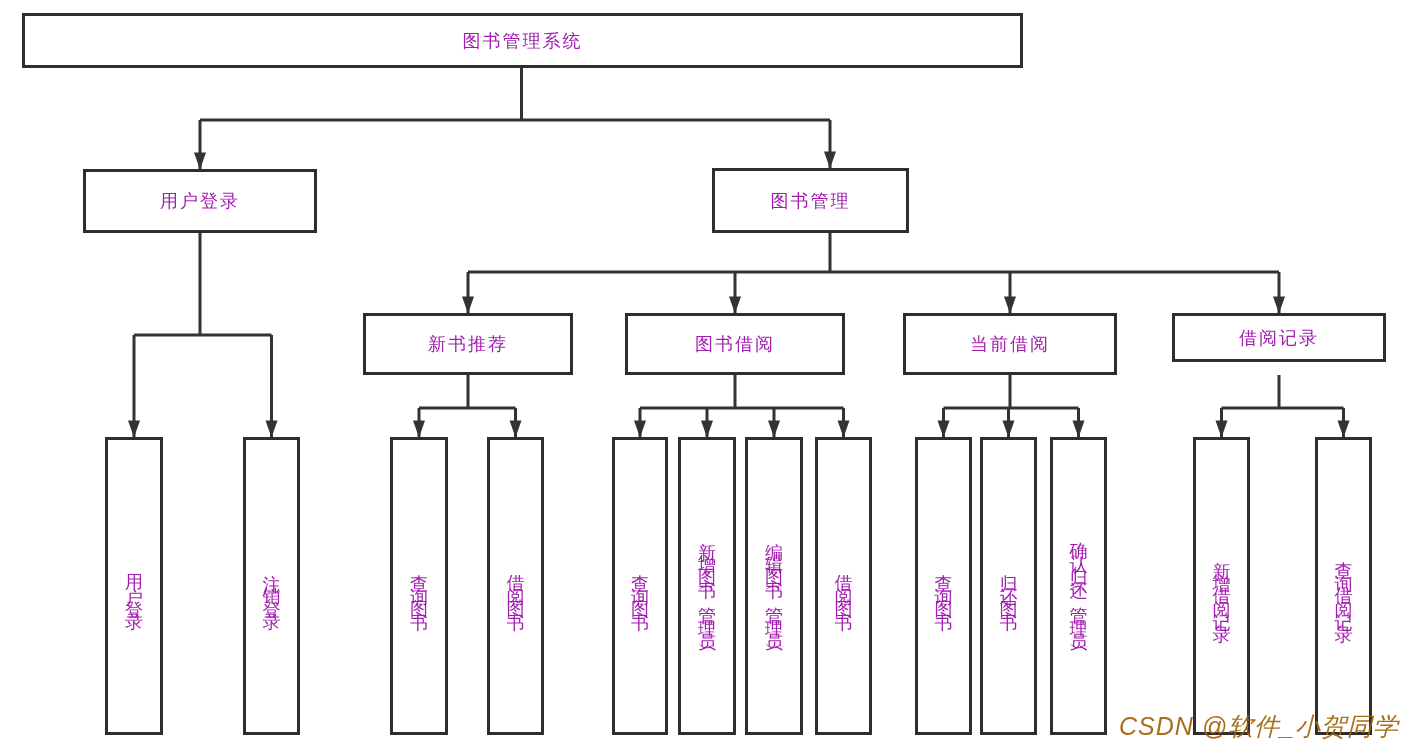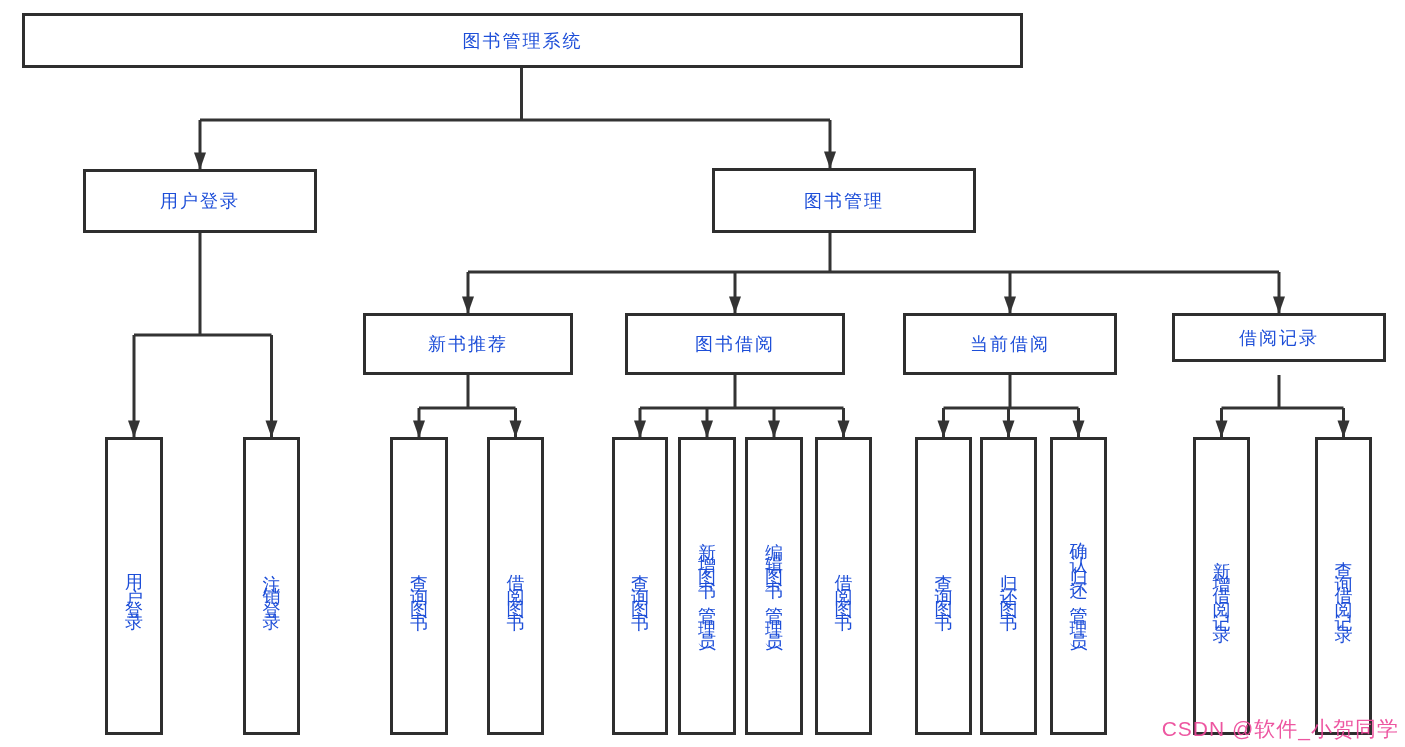"图书管理系统" .box { color: #1d4ed8 -> #a21caf }
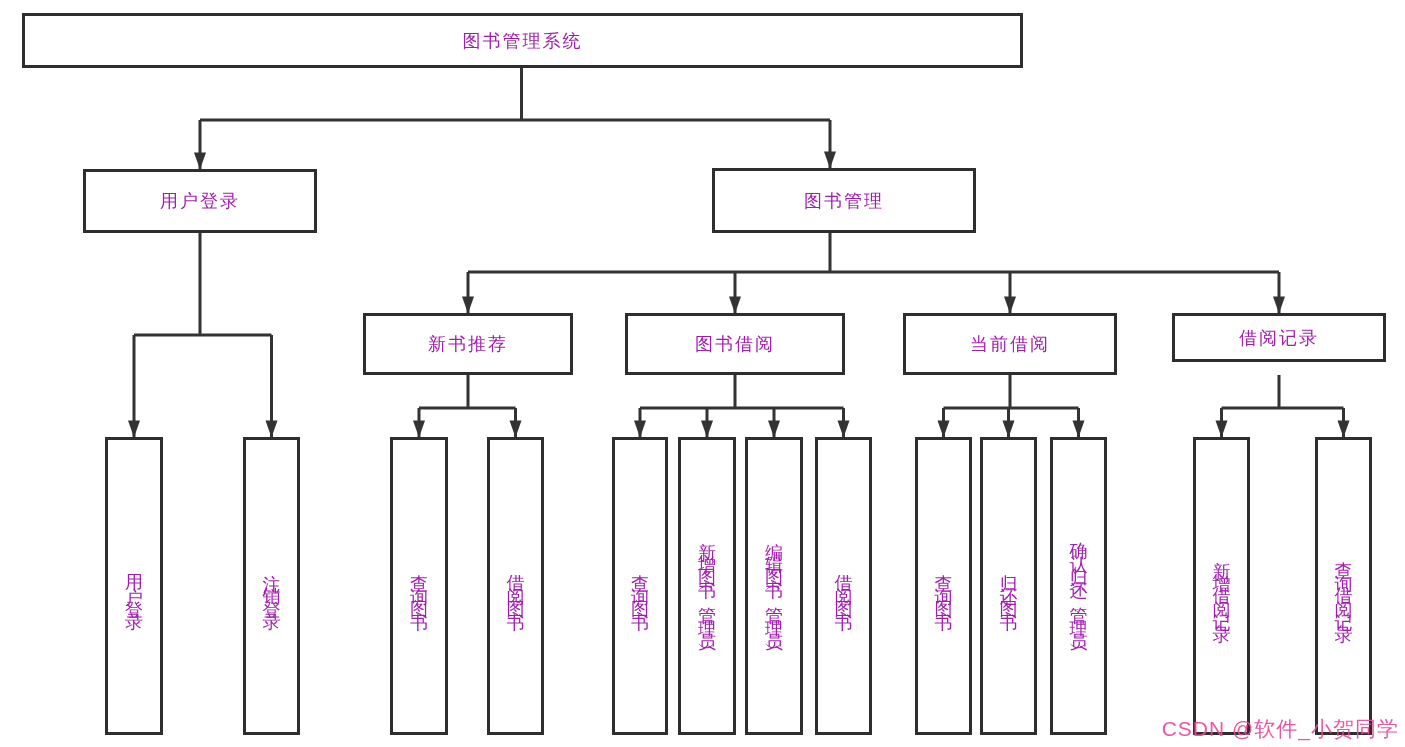"图书管理" #n-mgmt { width: 264px -> 197px }
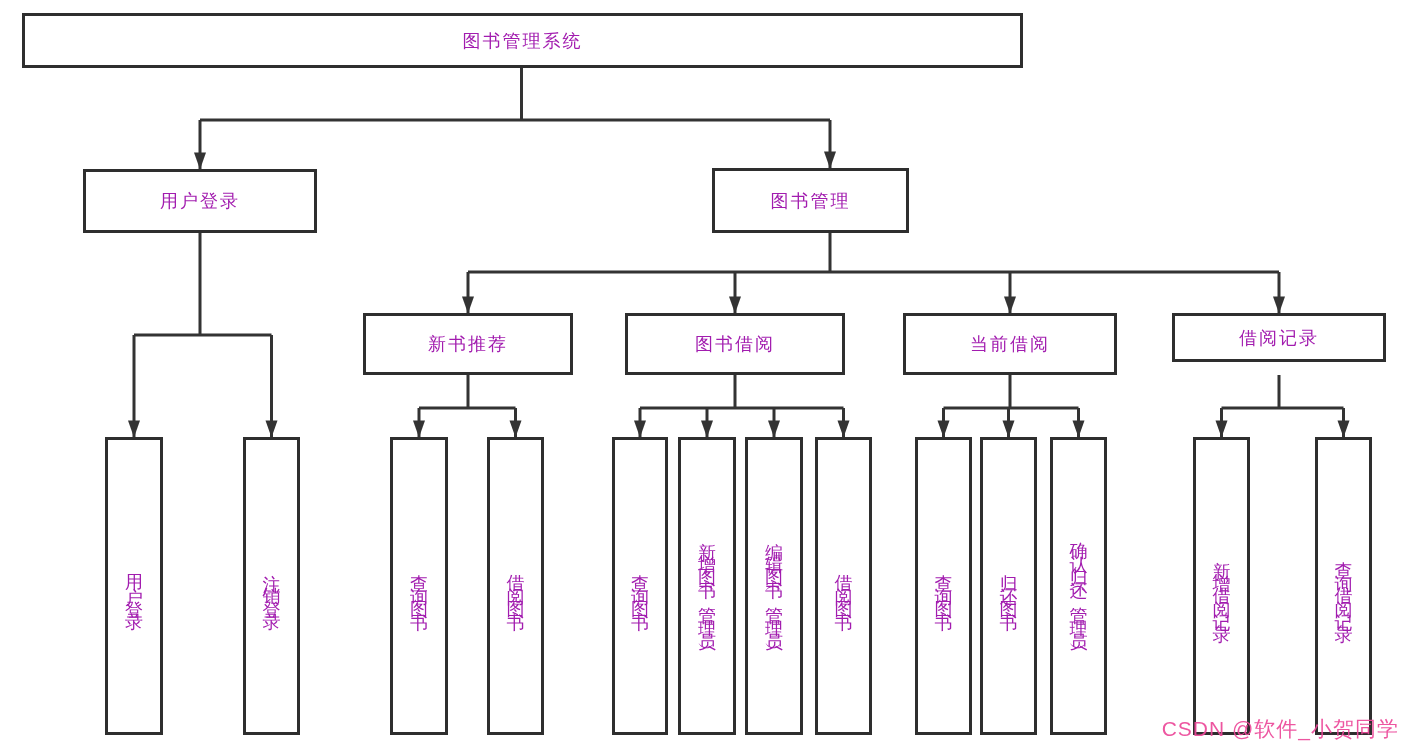"CSDN @软件_小贺同学" .watermark { color: #ec4899 -> #a16207; font-size: 21px -> 25px; font-style: none -> italic }
